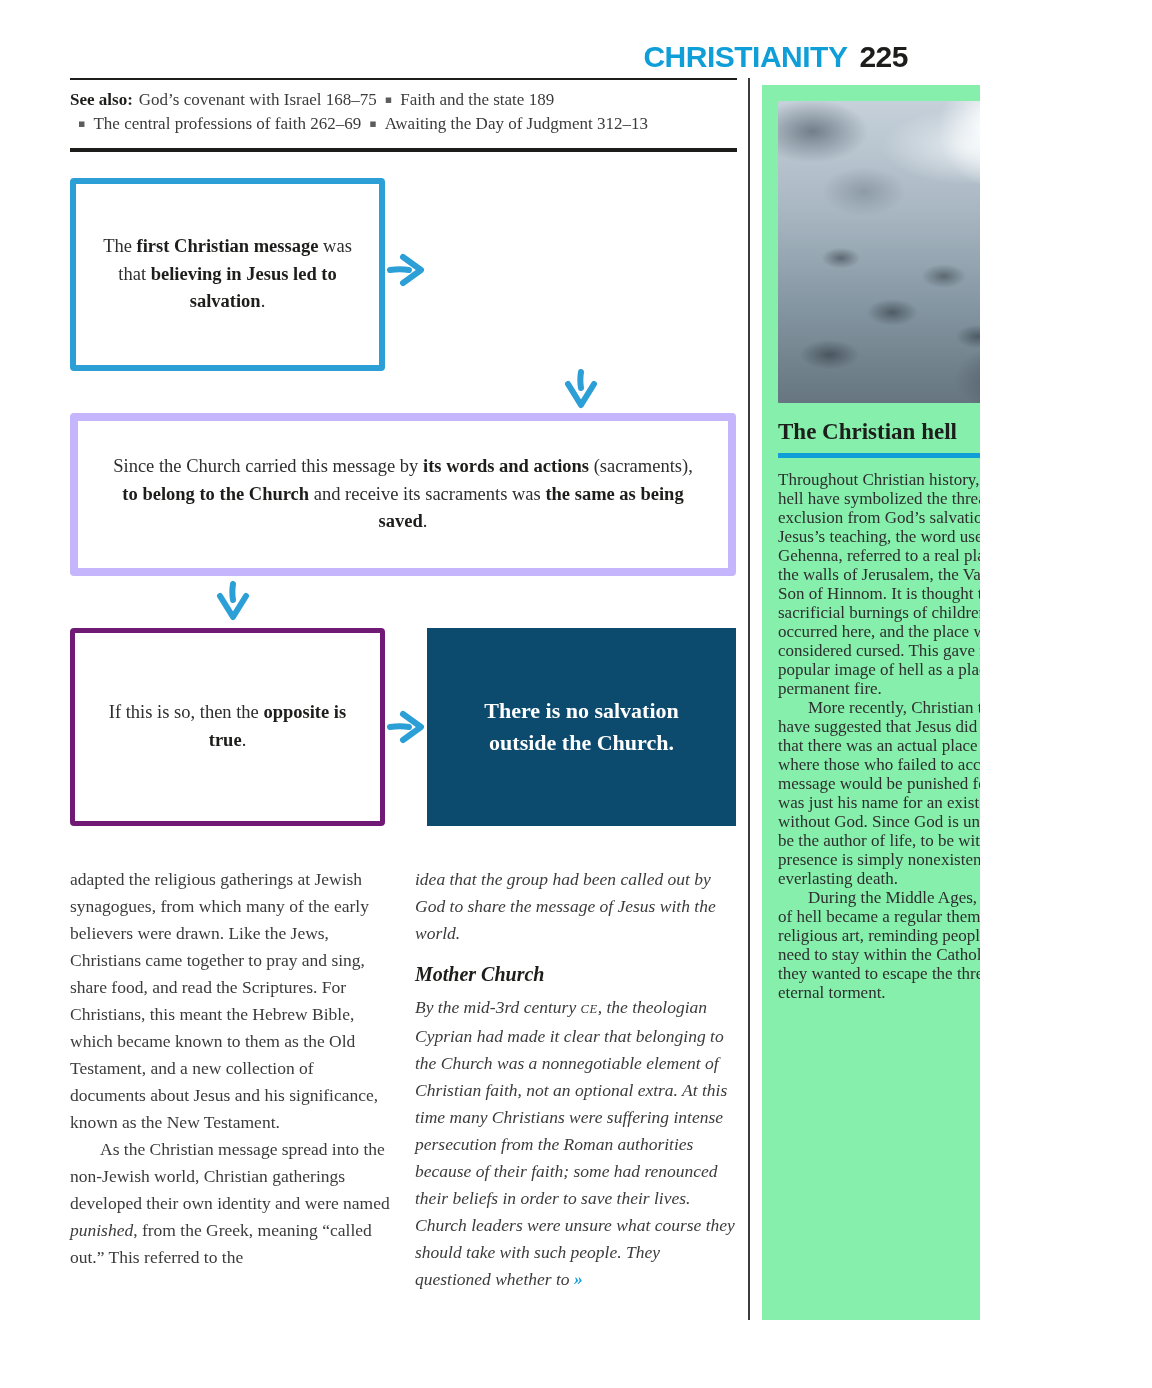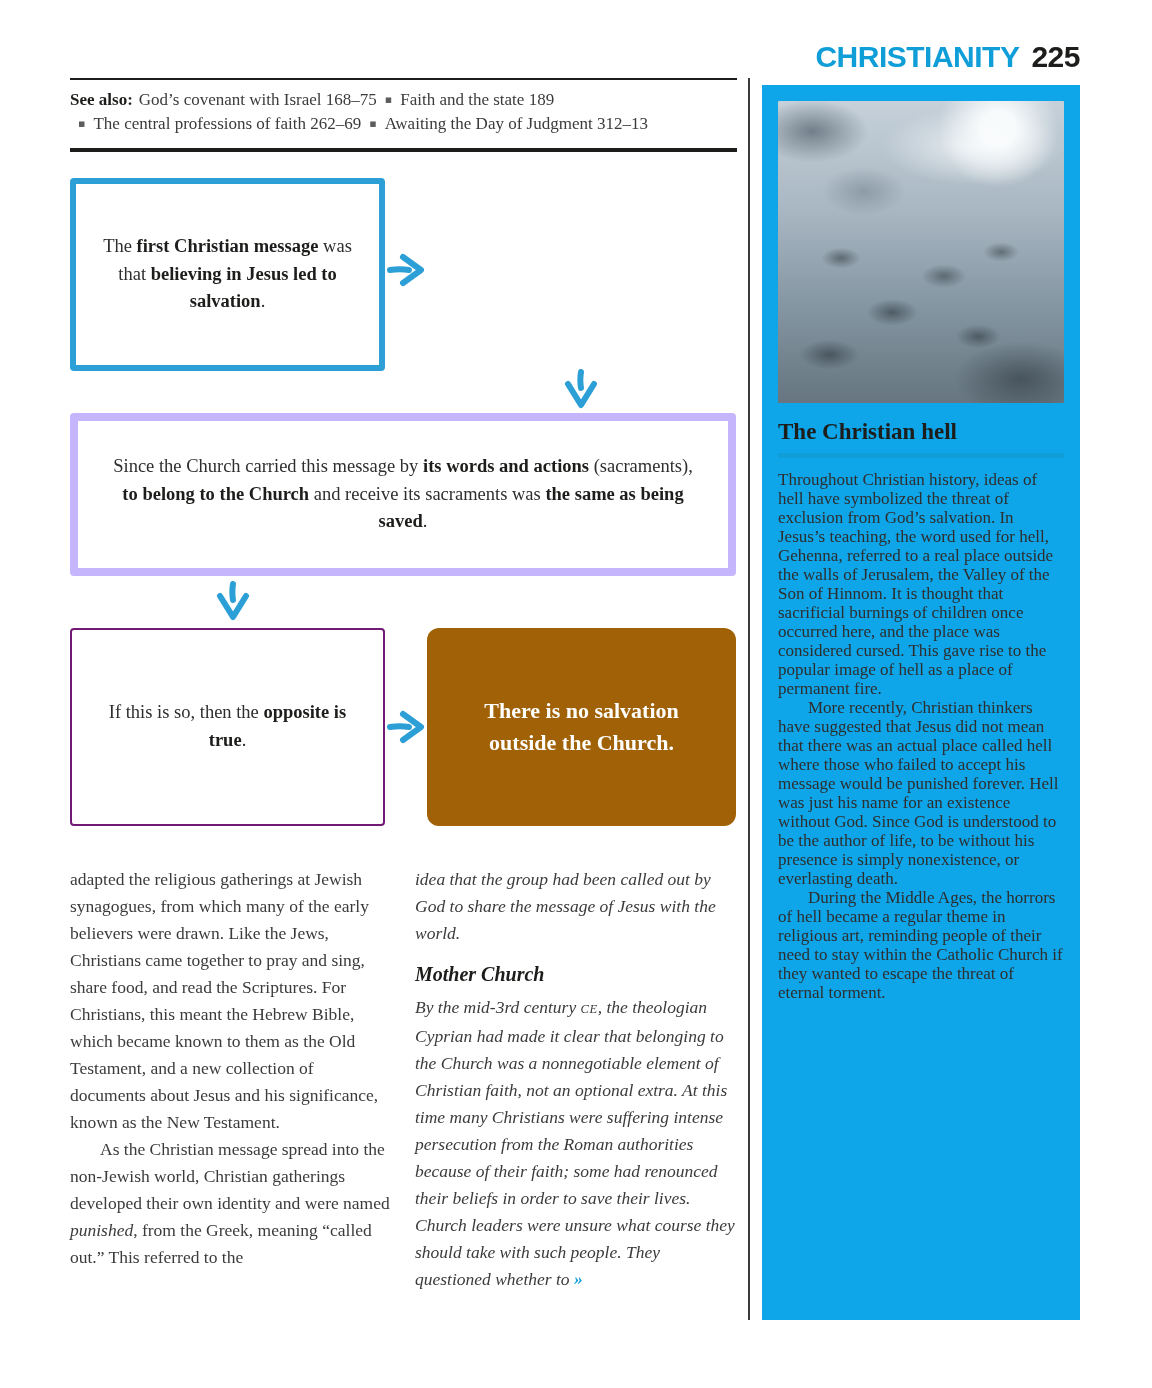"CHRISTIANITY" .page { width: 1152px -> 980px }
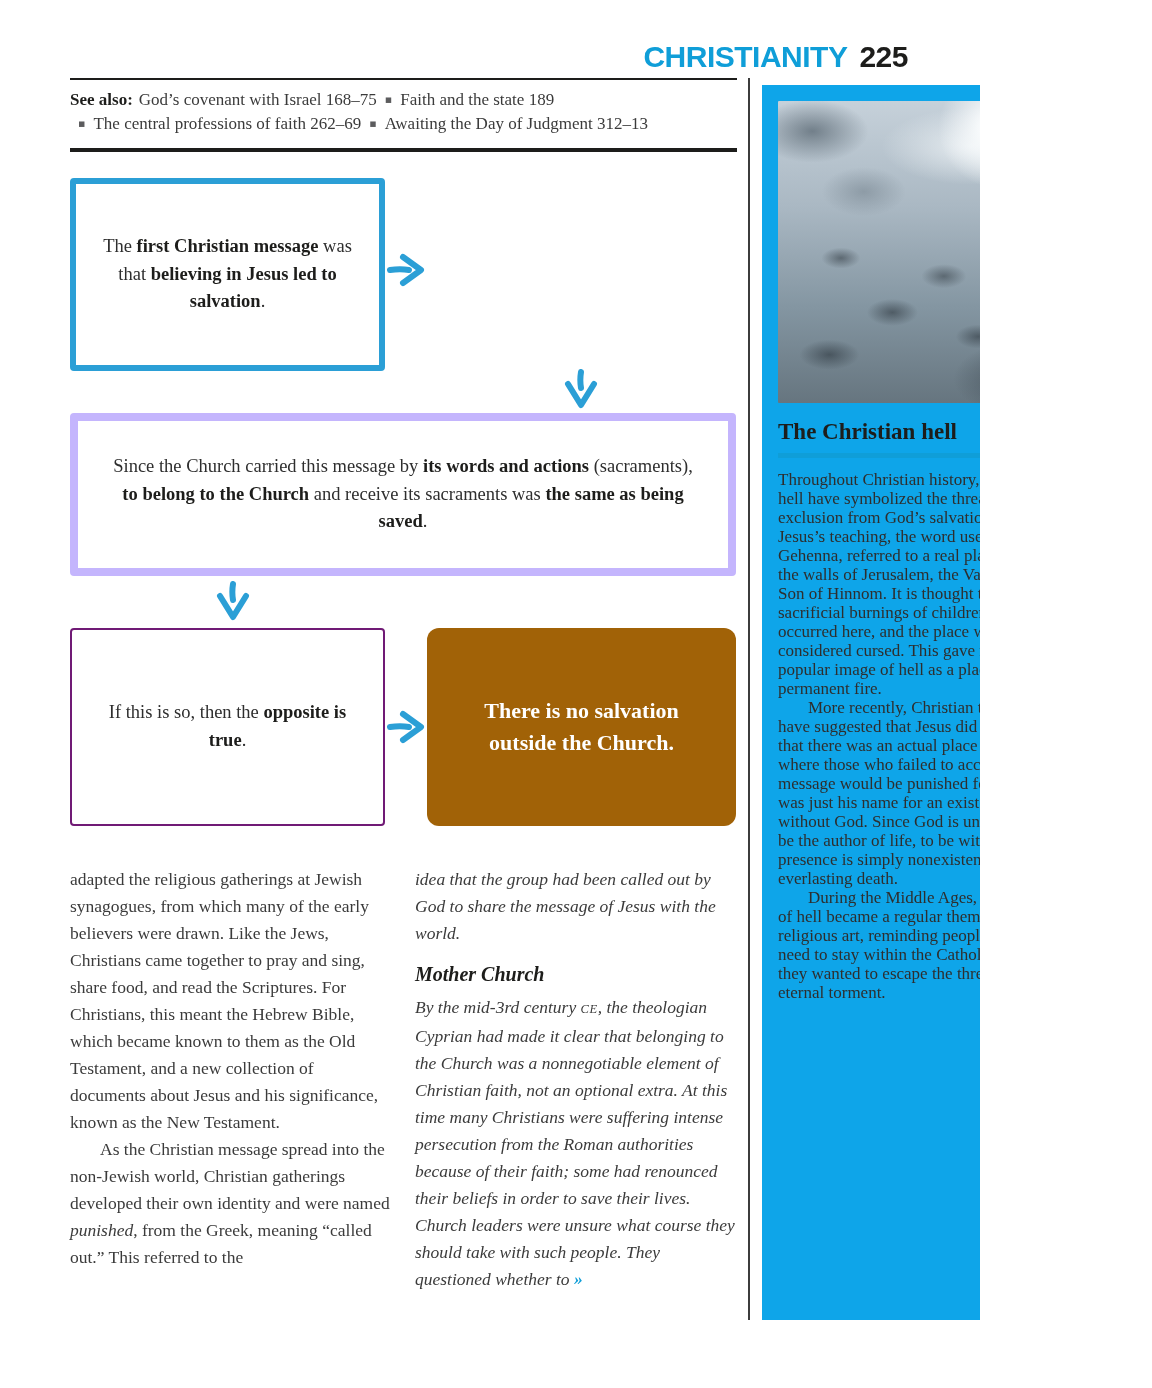"The Christian hell" .sidebar { background: #0ea5e9 -> #86efac }
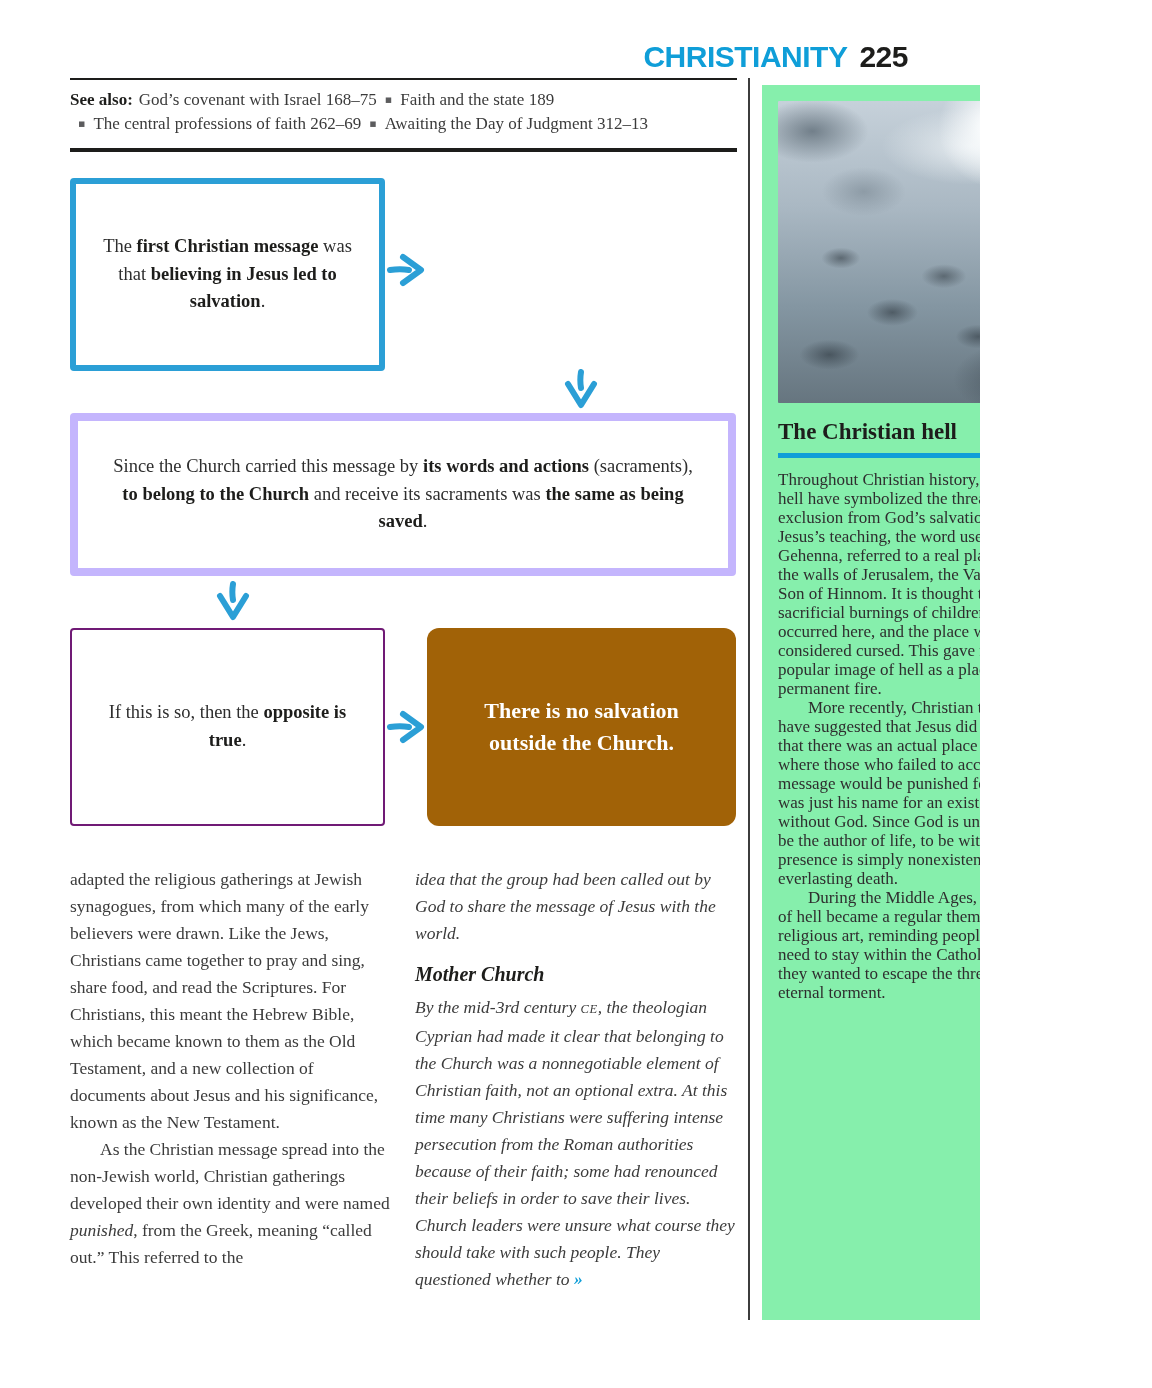"If this is so, then" .box4 { border: 2px solid #701a75 -> 5px solid #701a75 }
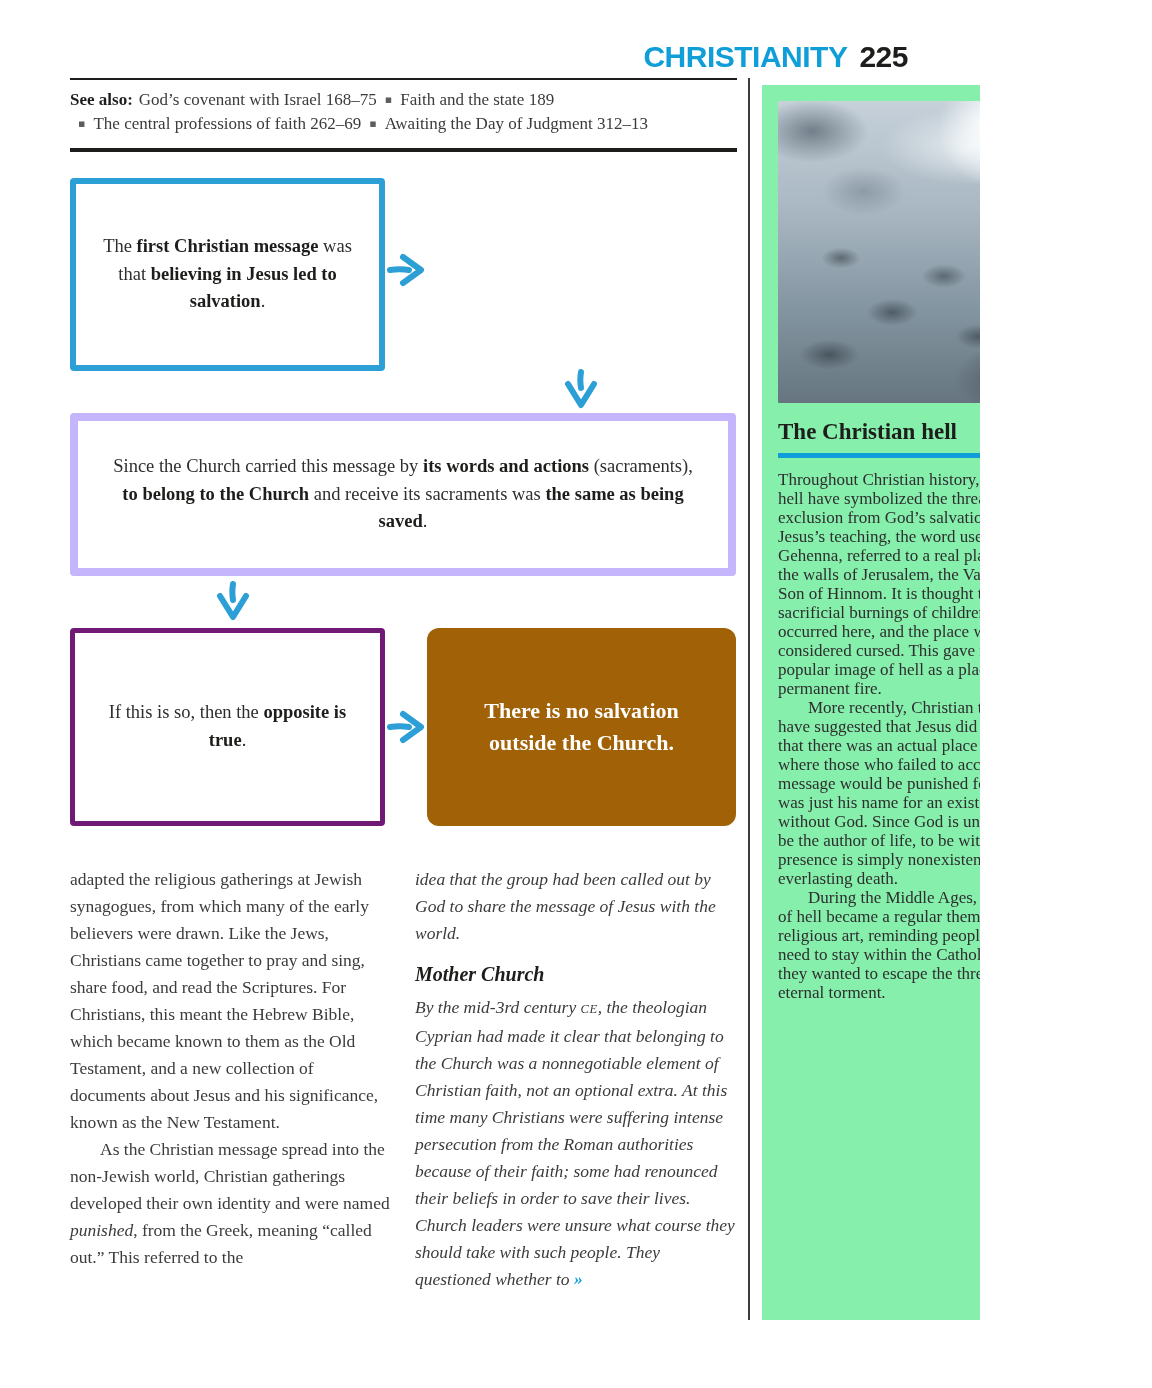"There is no salvation outside" .box5 { background: #a16207 -> #0c4a6e; border-radius: 12px -> 0 }
